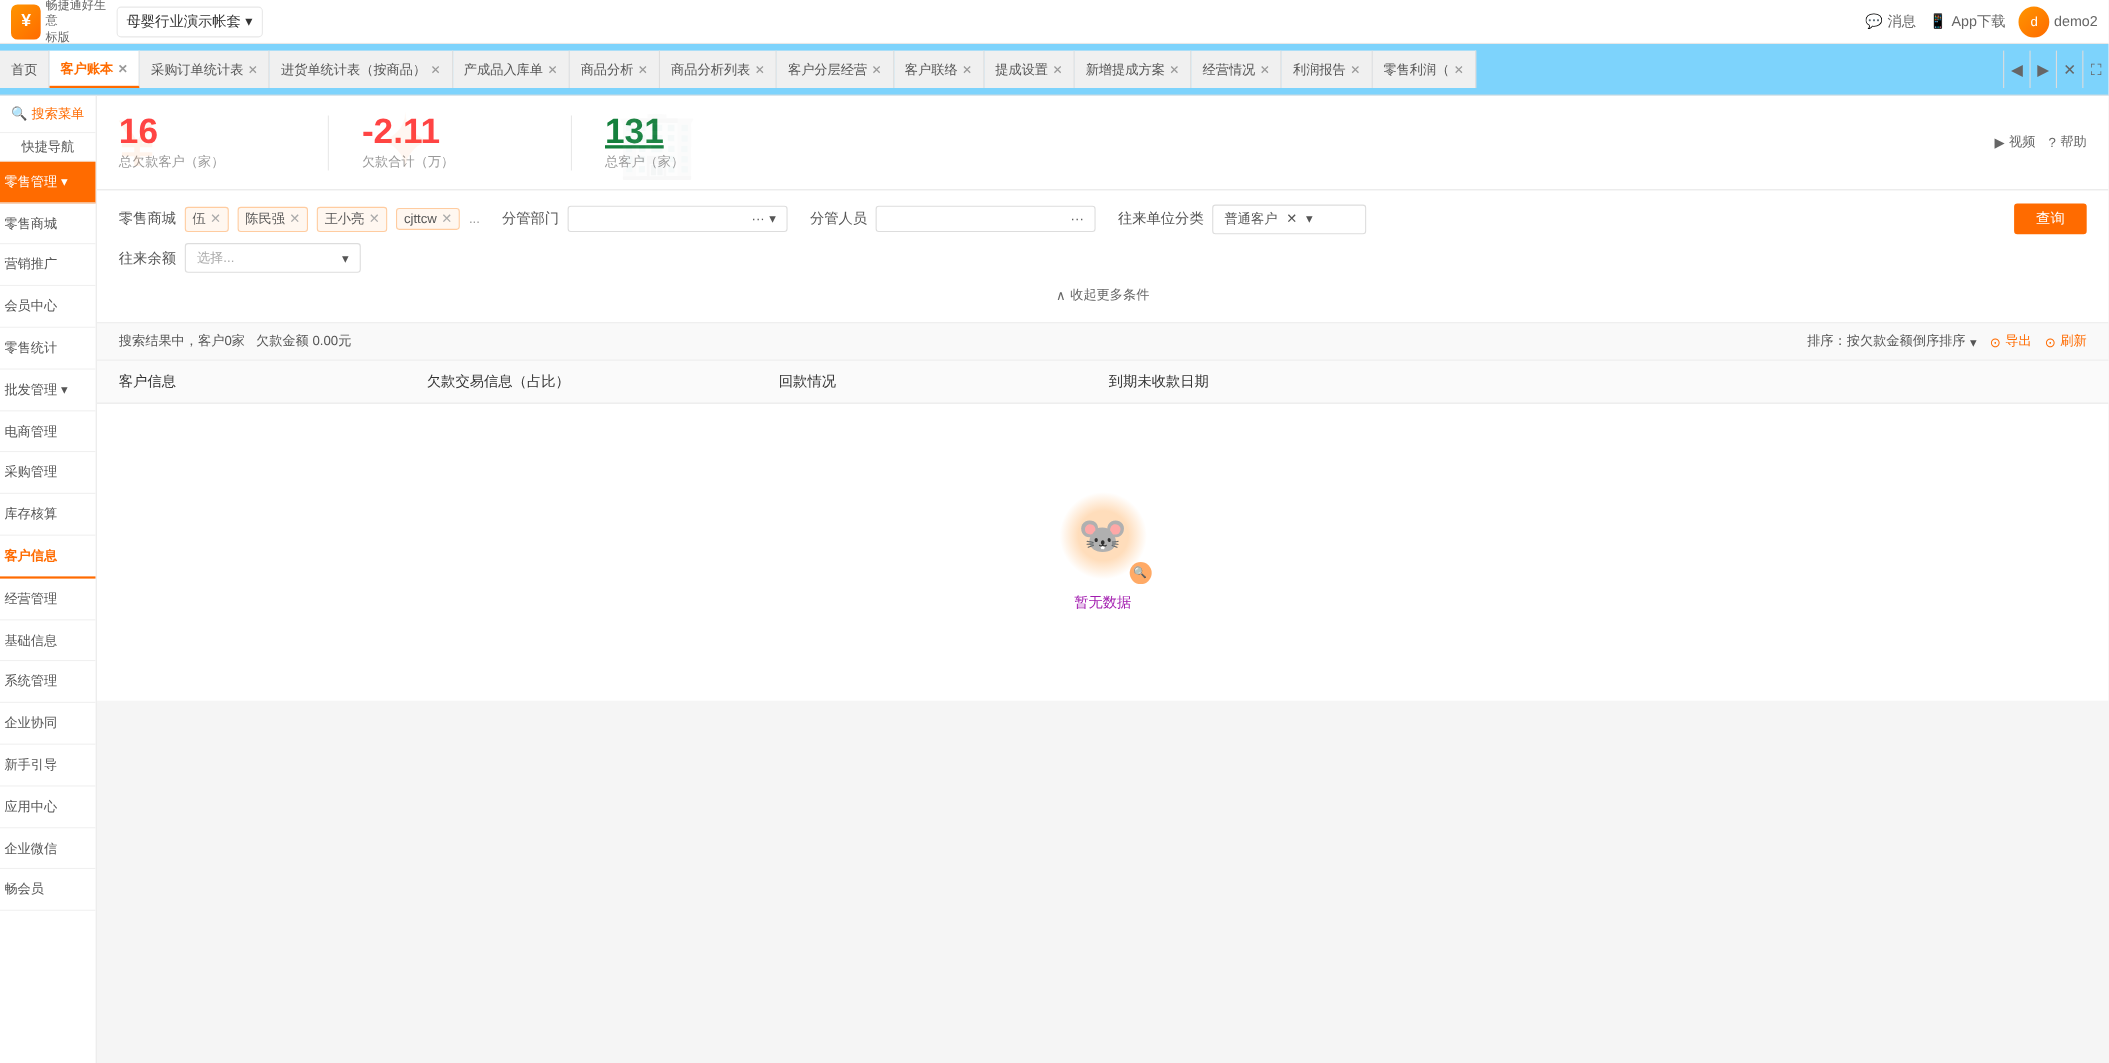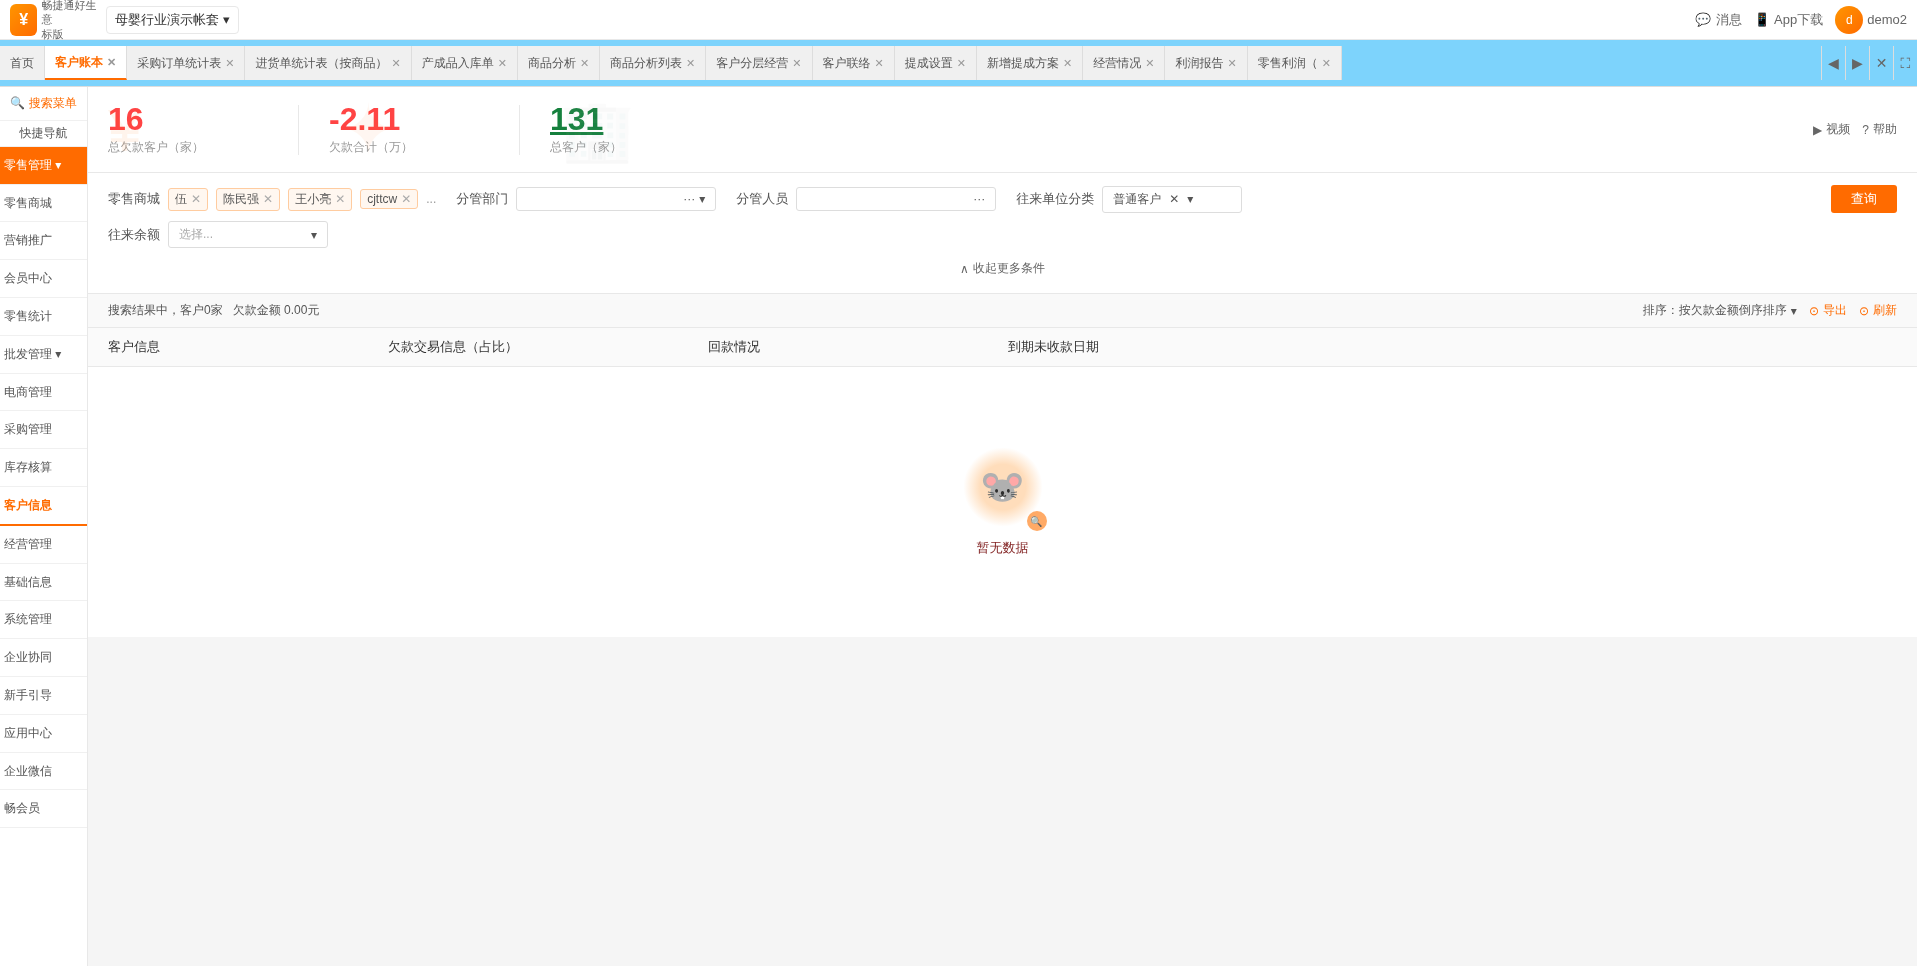"暂无数据" .empty-text { color: #7f1d1d -> #a21caf }
